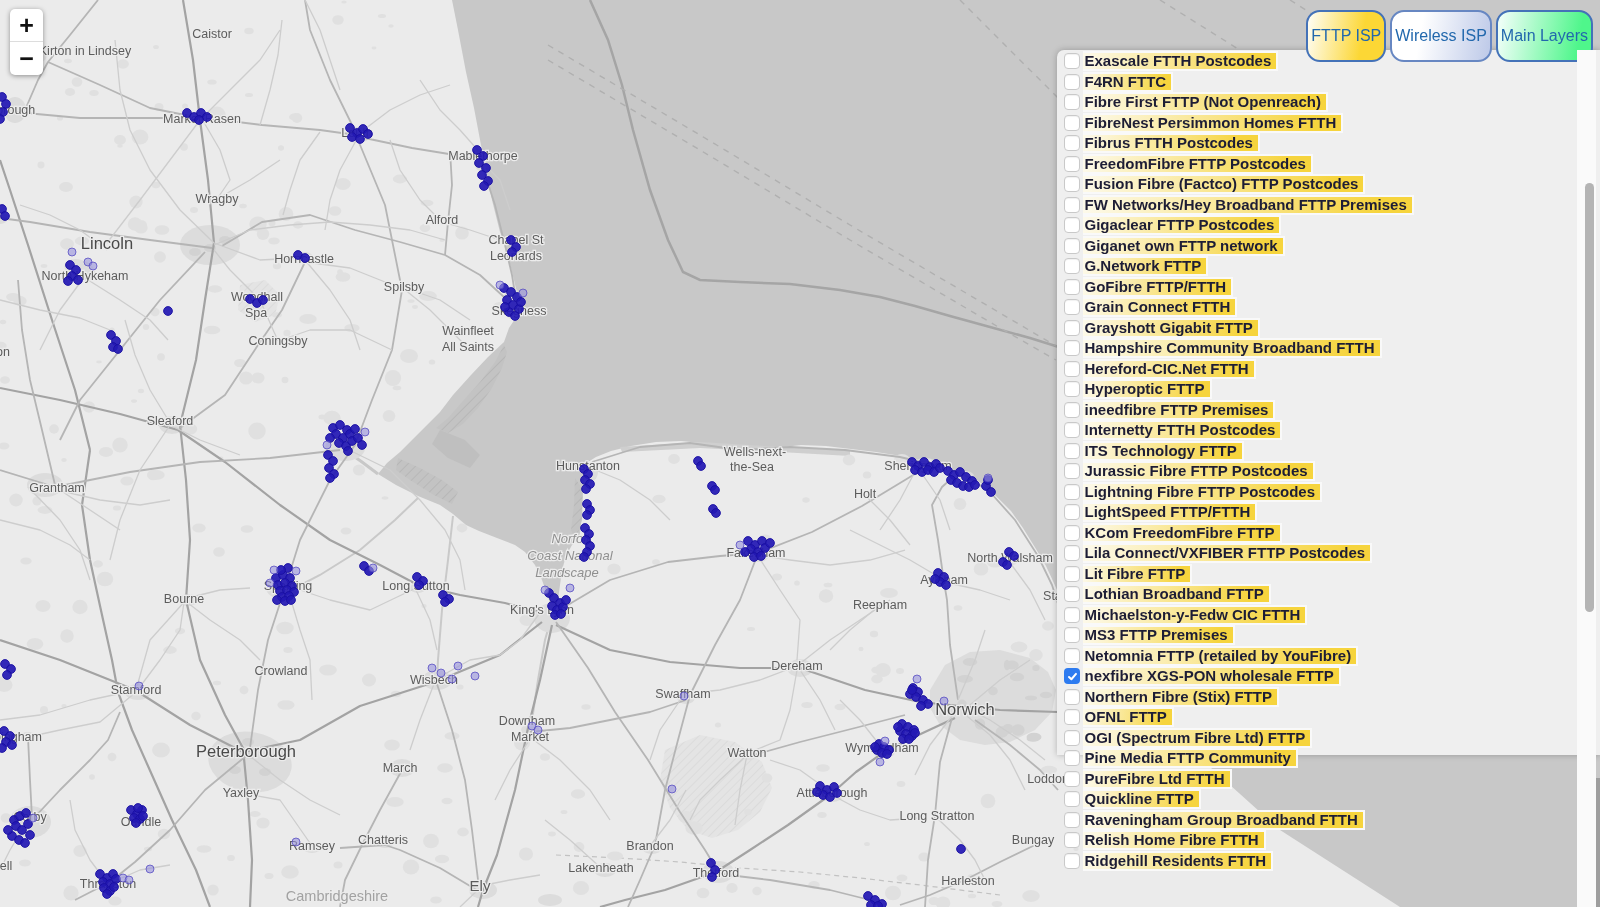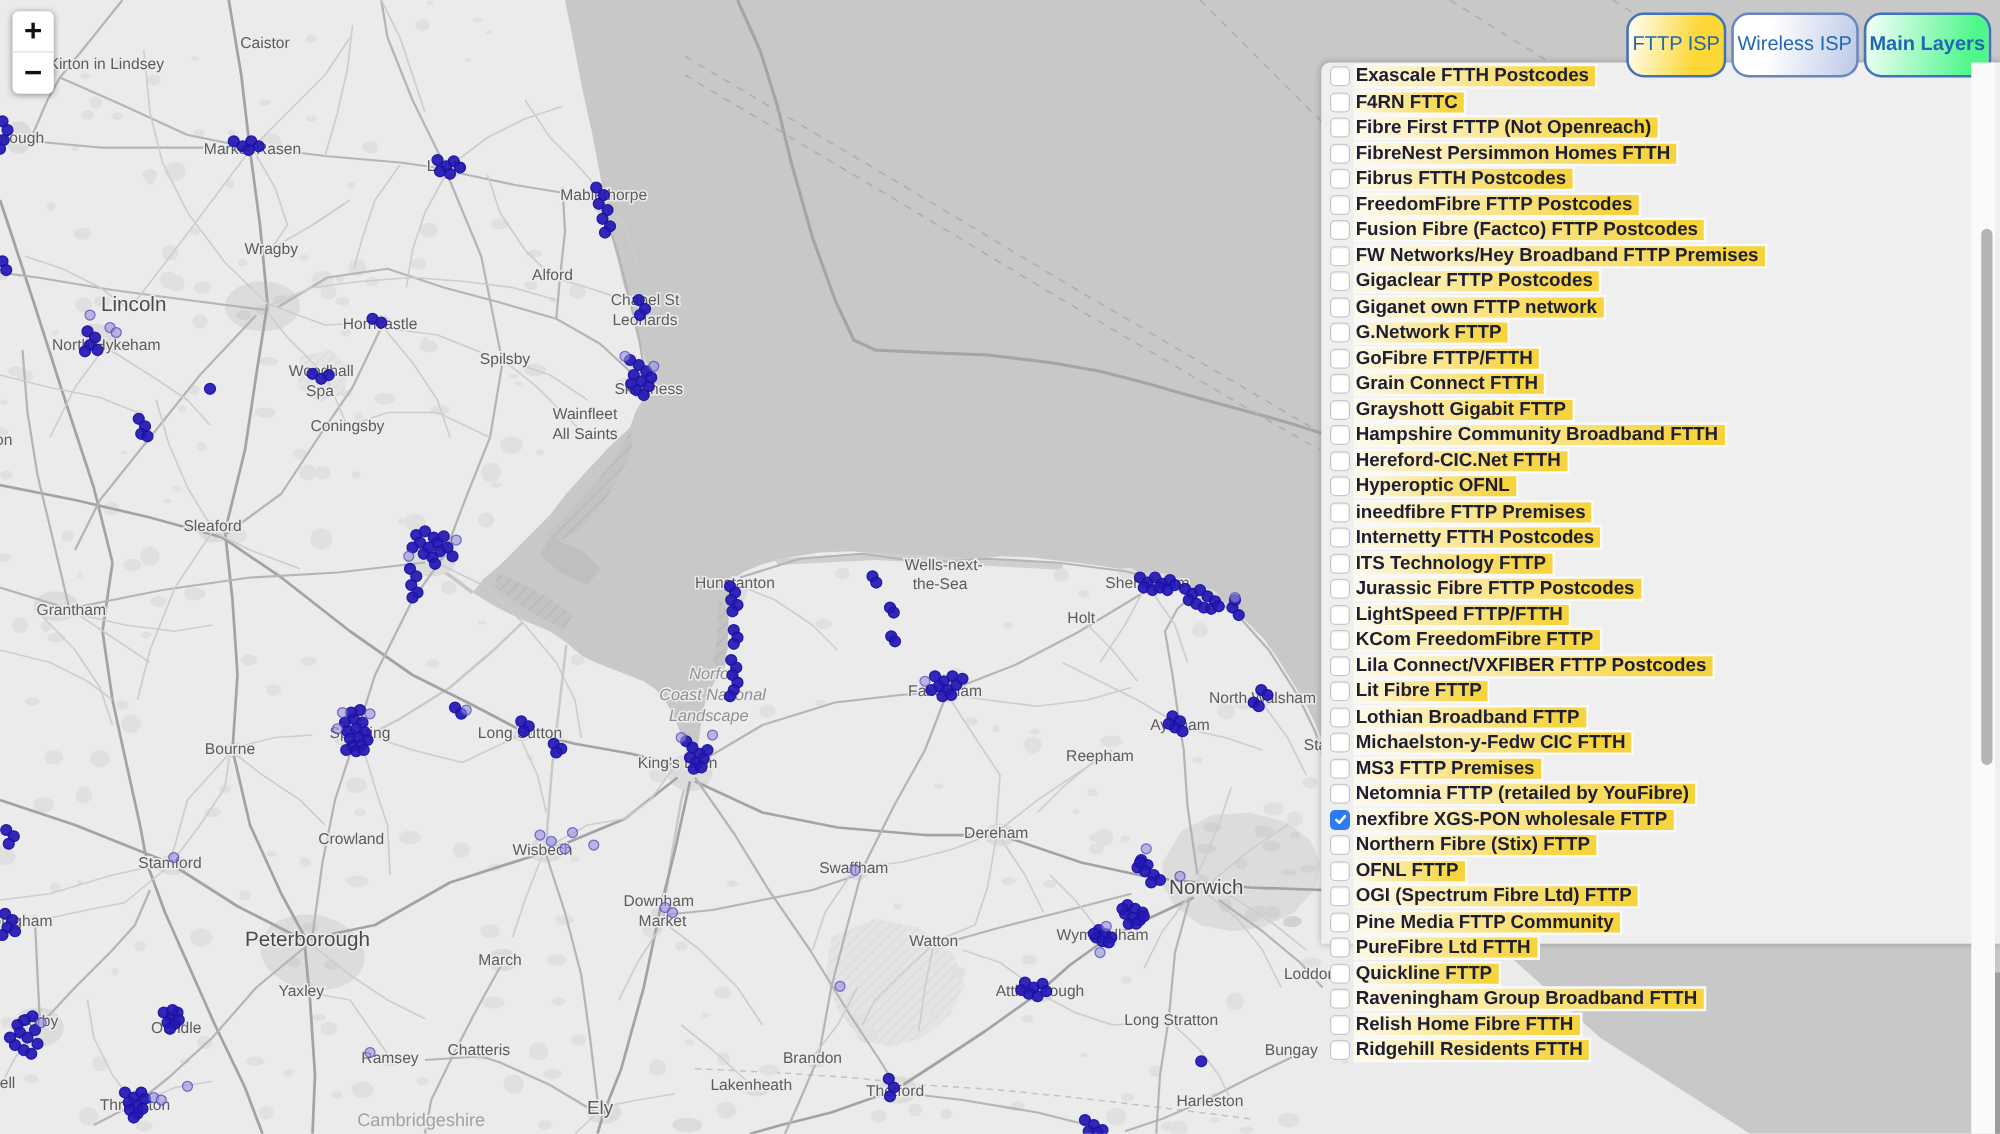"Main Layers" #b3 { font-weight: bold -> none }
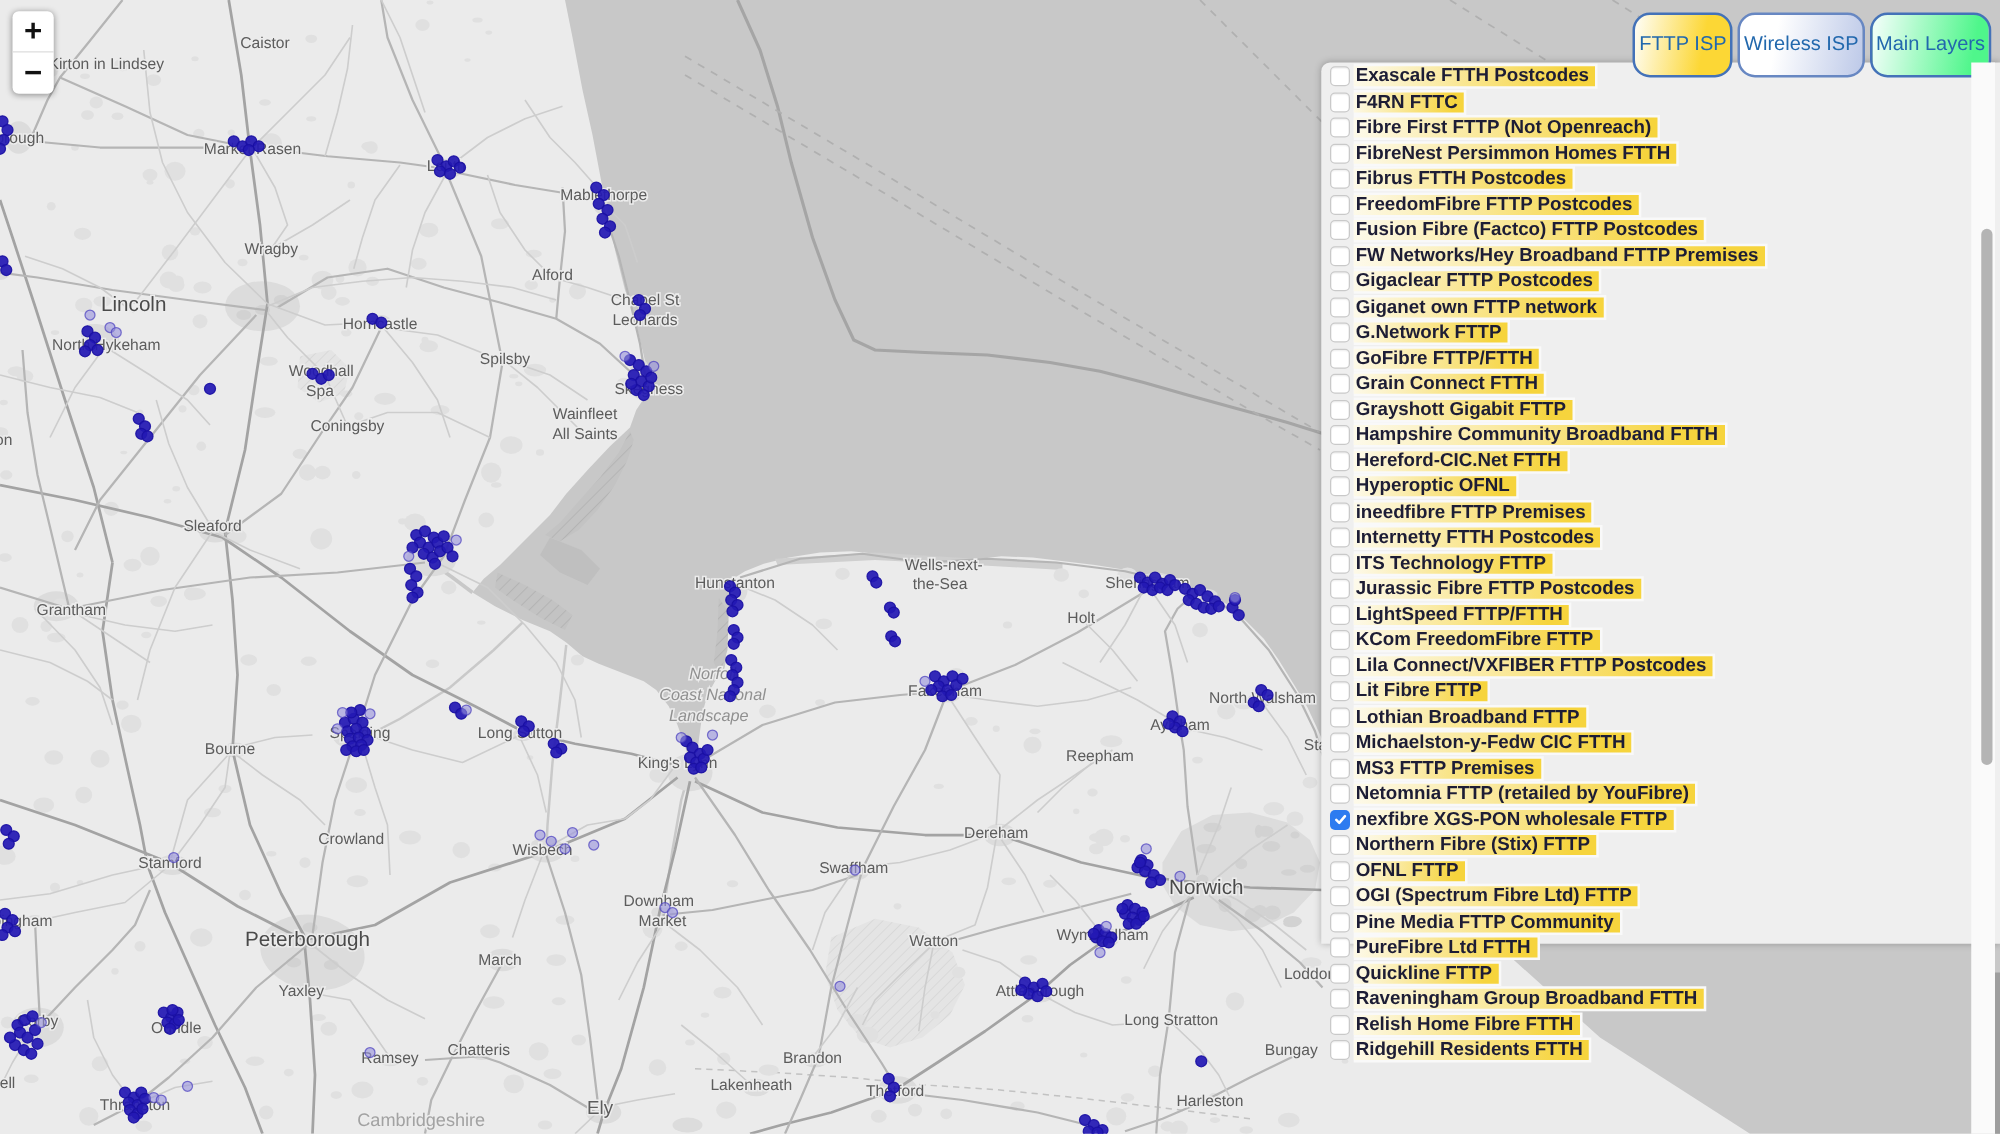"Hyperoptic OFNL" span.lab { text: OFNL -> FTTP }
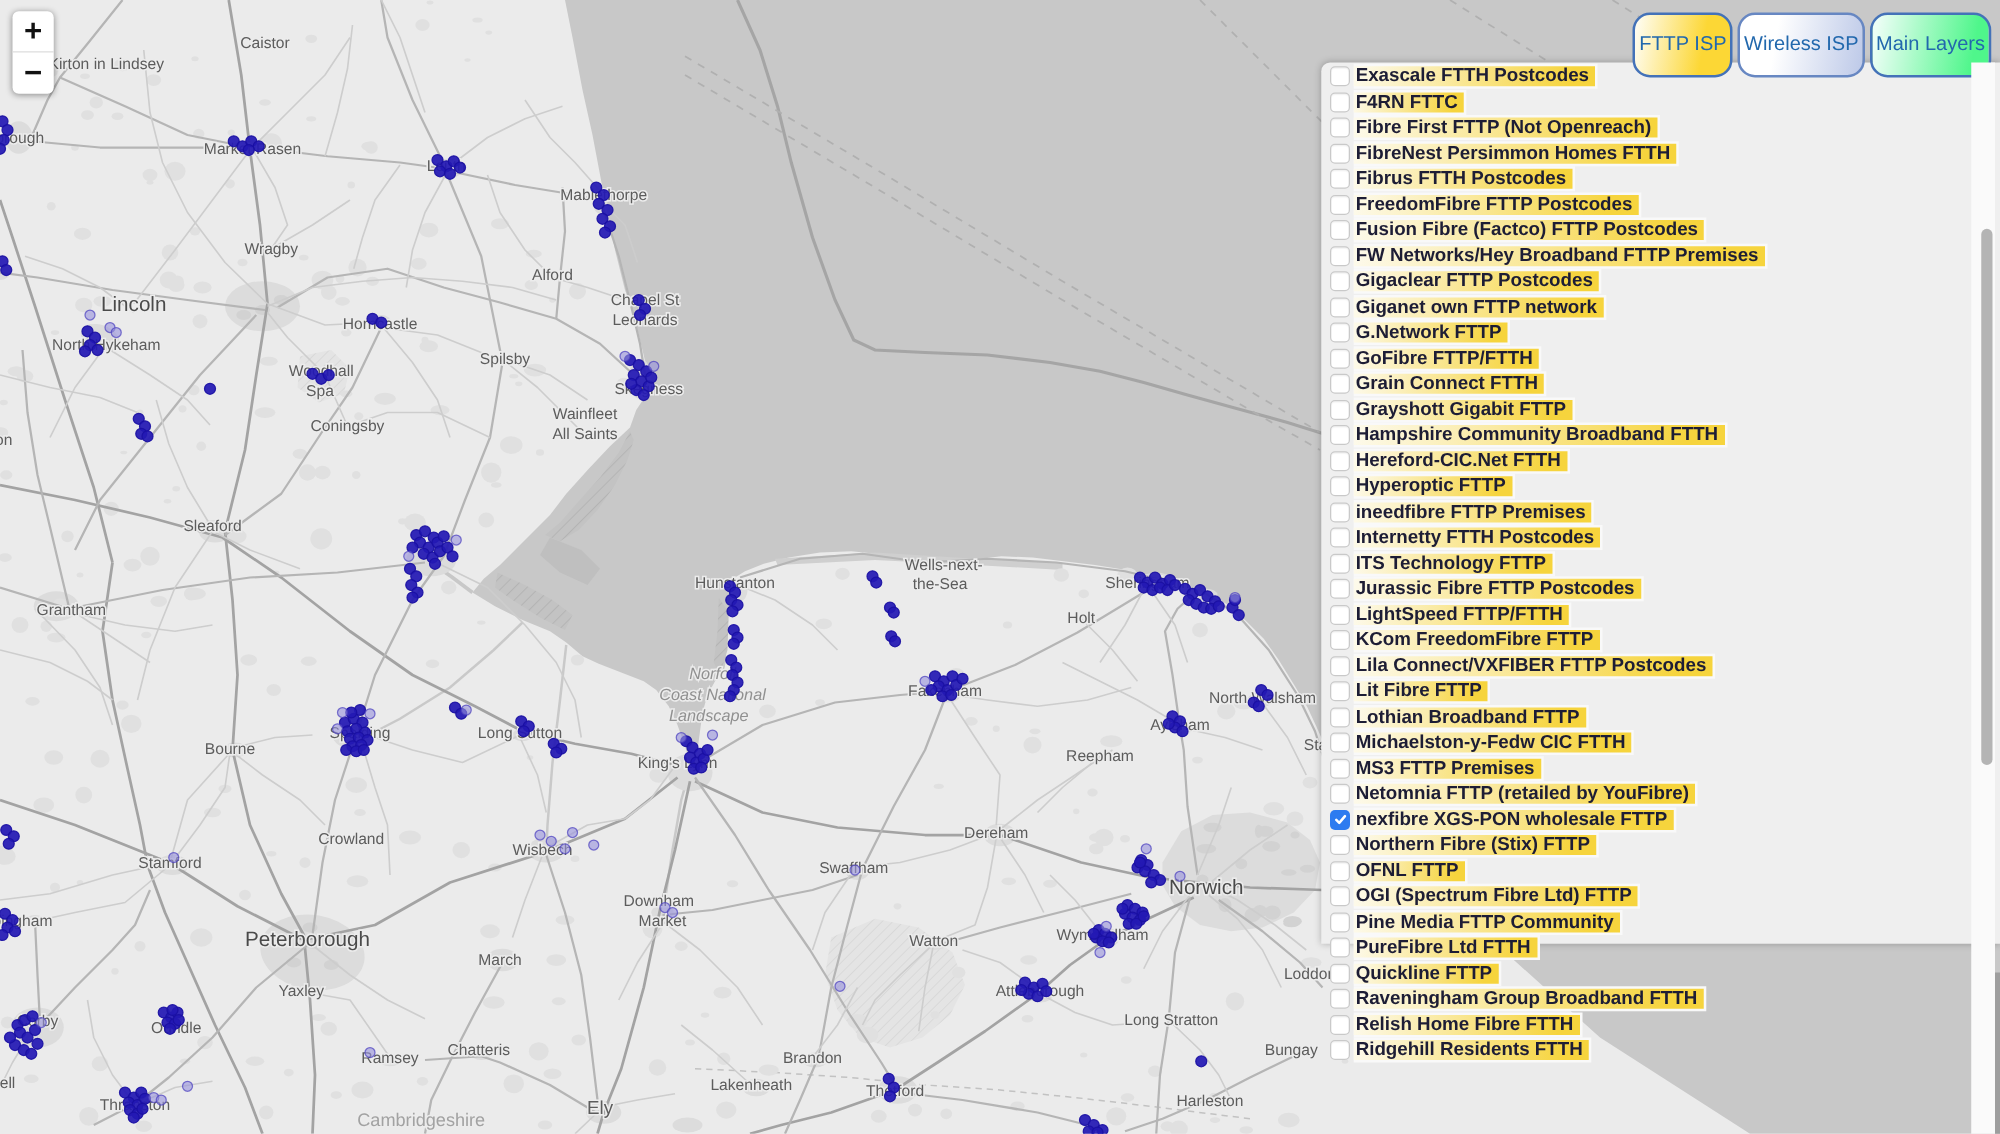"Lightning Fibre FTTP Postcodes" div.row { html: none -> <div> <span></span> <span><span>Lightning Fibre FTTP Postcodes</span></span> </div> }
